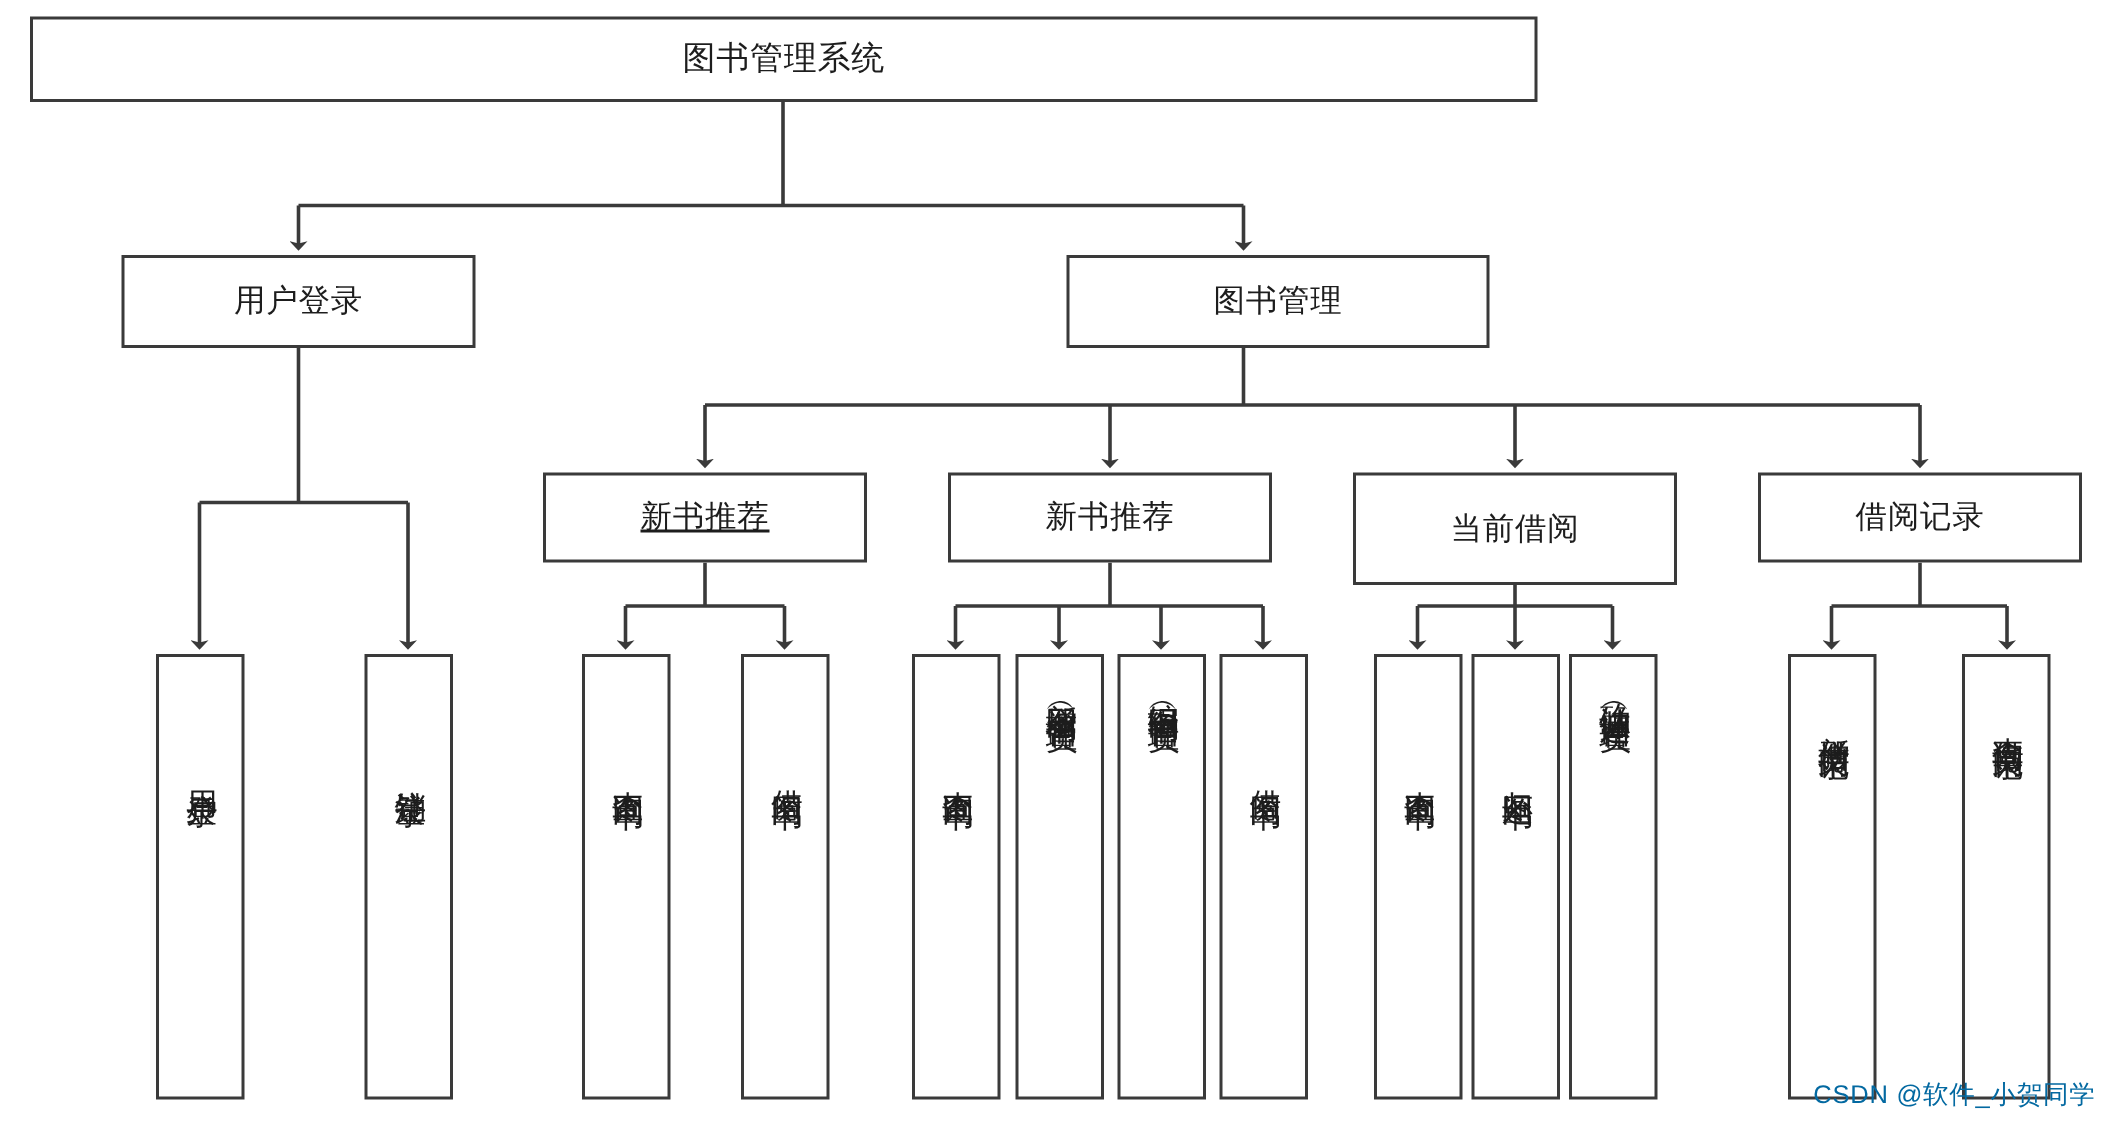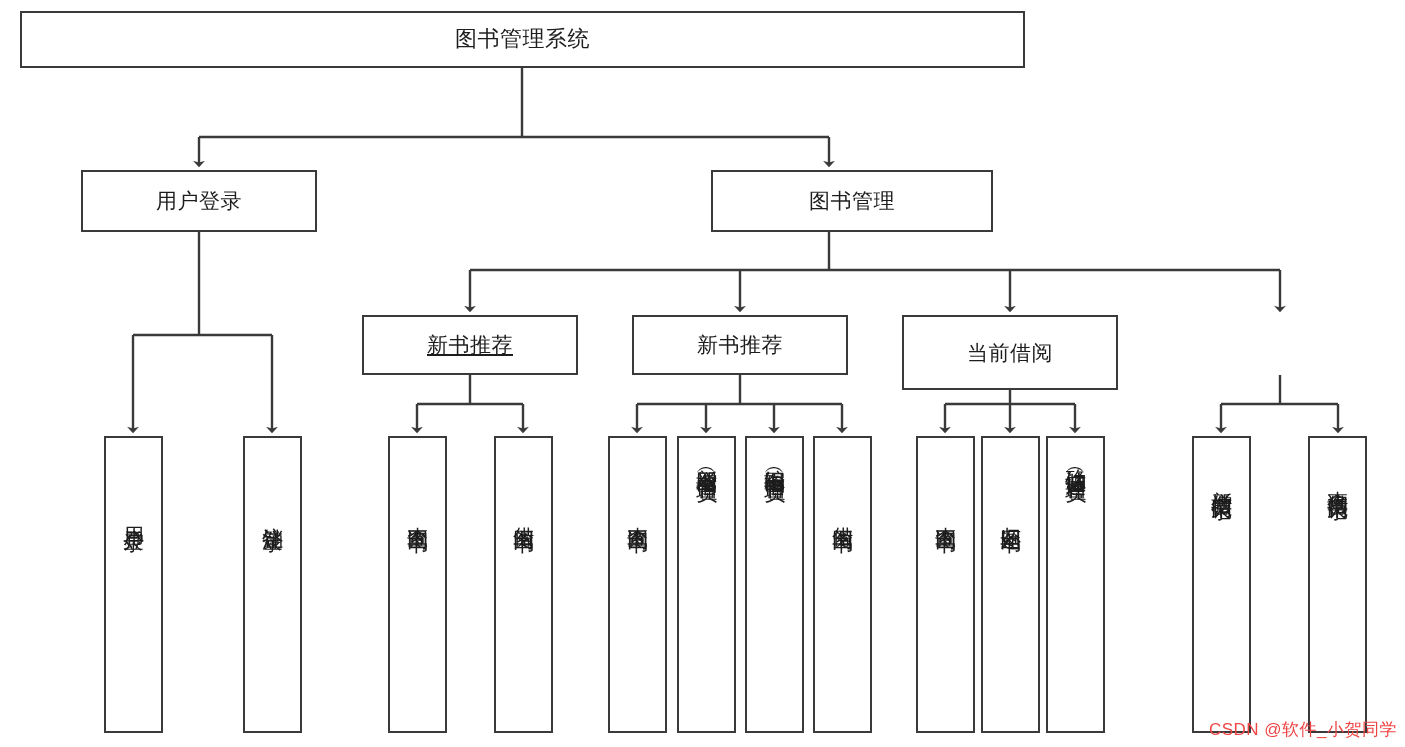"借阅记录" div.node { html: none -> <div> <span>借阅记录</span> </div> }
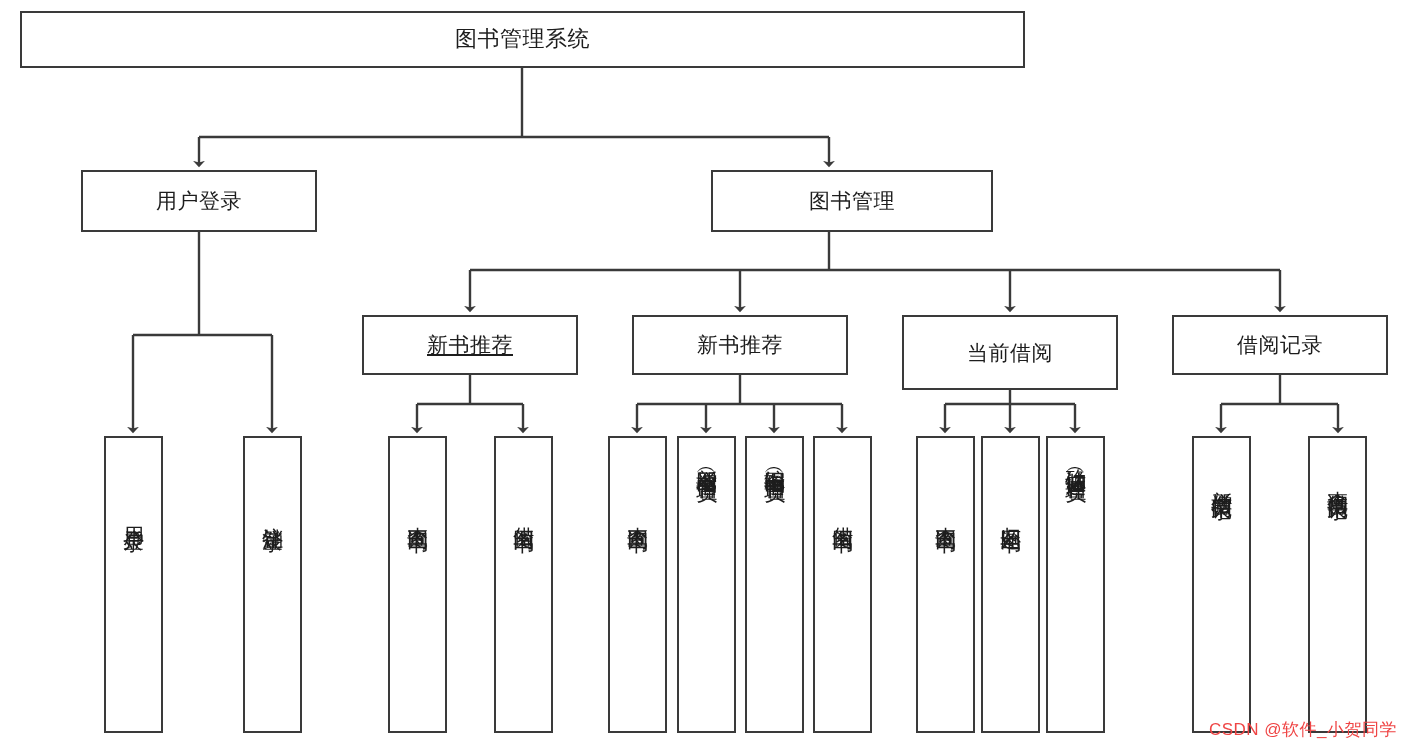"CSDN @软件_小贺同学" .watermark { color: #ef4444 -> #0369a1 }
